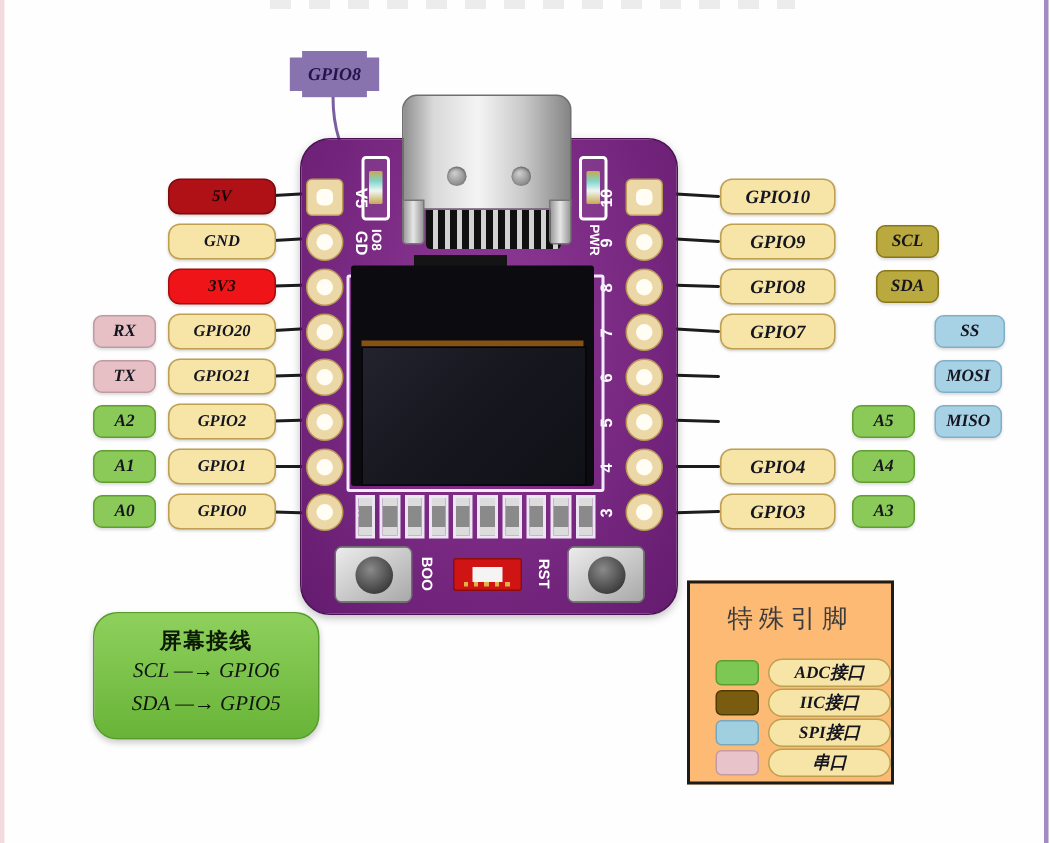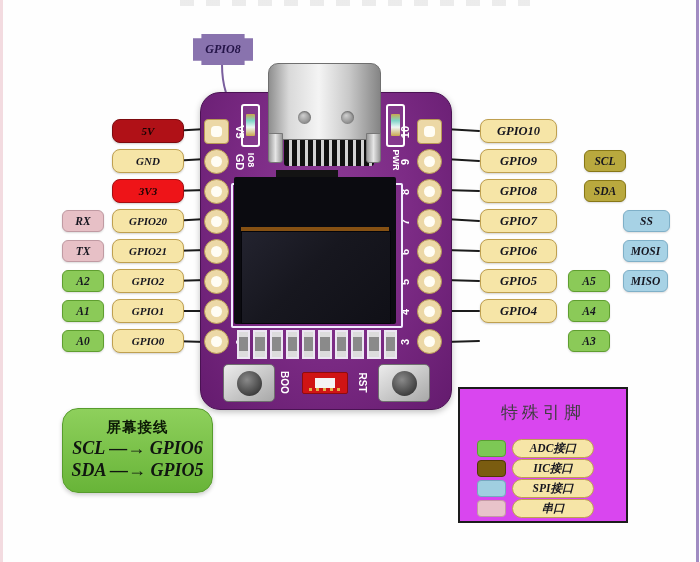"GPIO6" div.pill { html: <div>GPIO6</div> -> none }
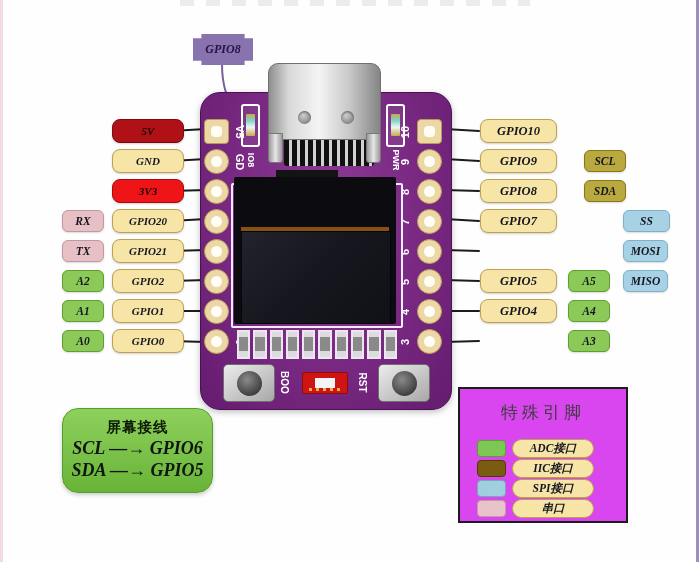"GPIO5" div.pill { html: <div>GPIO5</div> -> none }
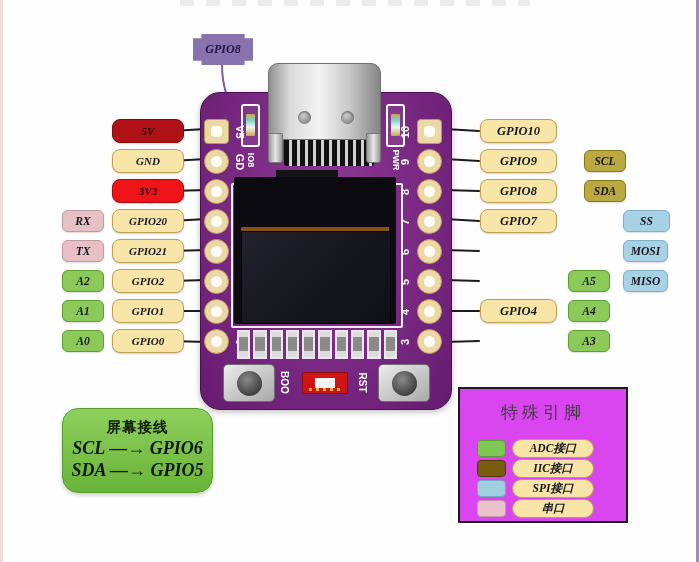"GPIO3" div.pill { html: none -> <div>GPIO3</div> }
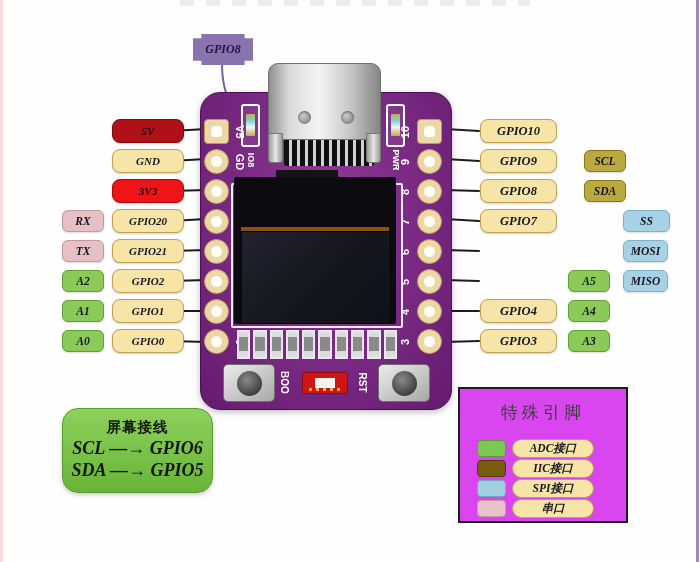"特殊引脚" .legend { background: #d946ef -> #fdba74; width: 170px -> 138px }
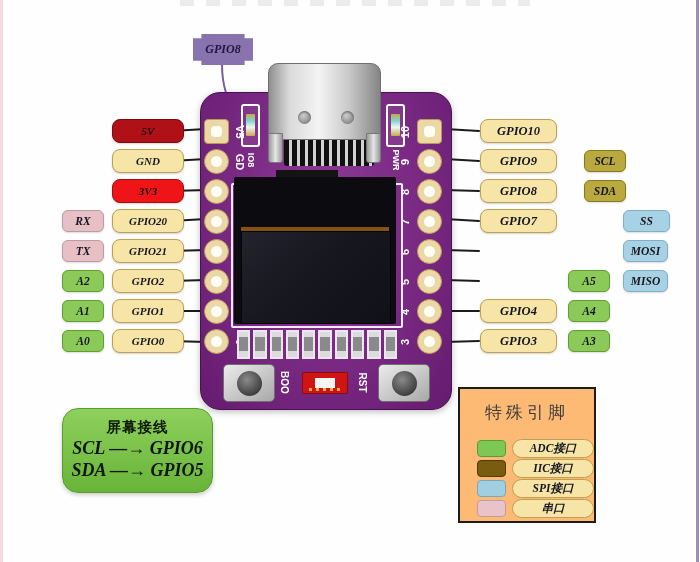"SCL —→ GPIO6" .note-line { font-size: 18px -> 14px; font-weight: bold -> normal }
